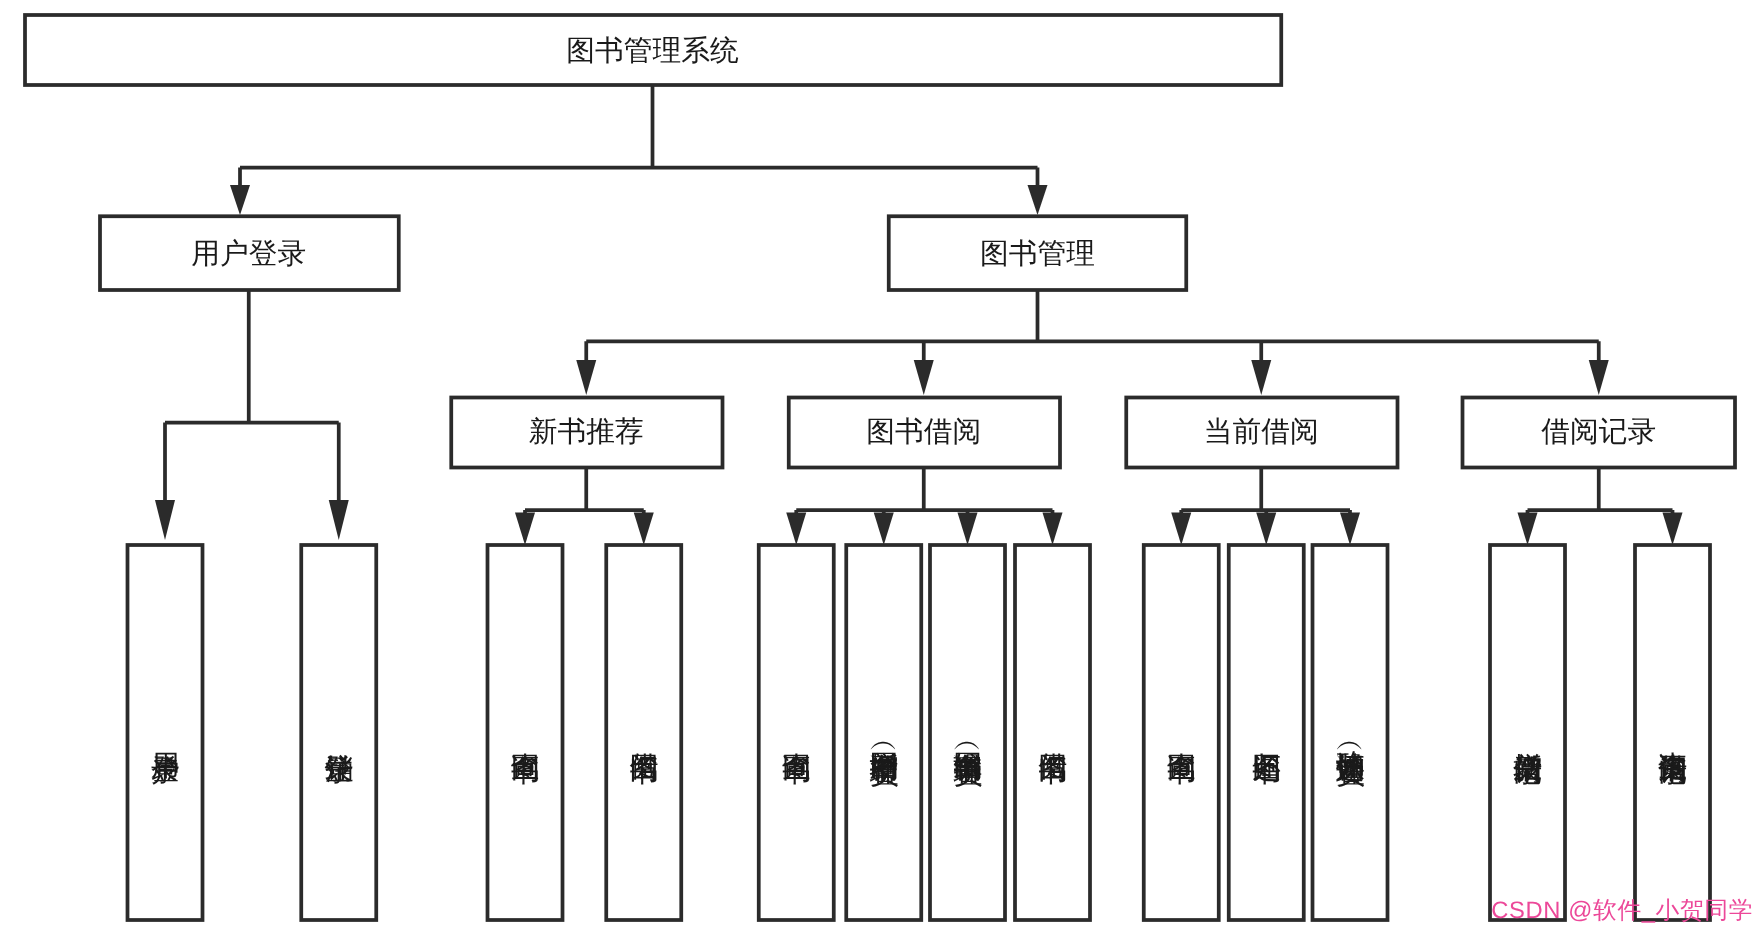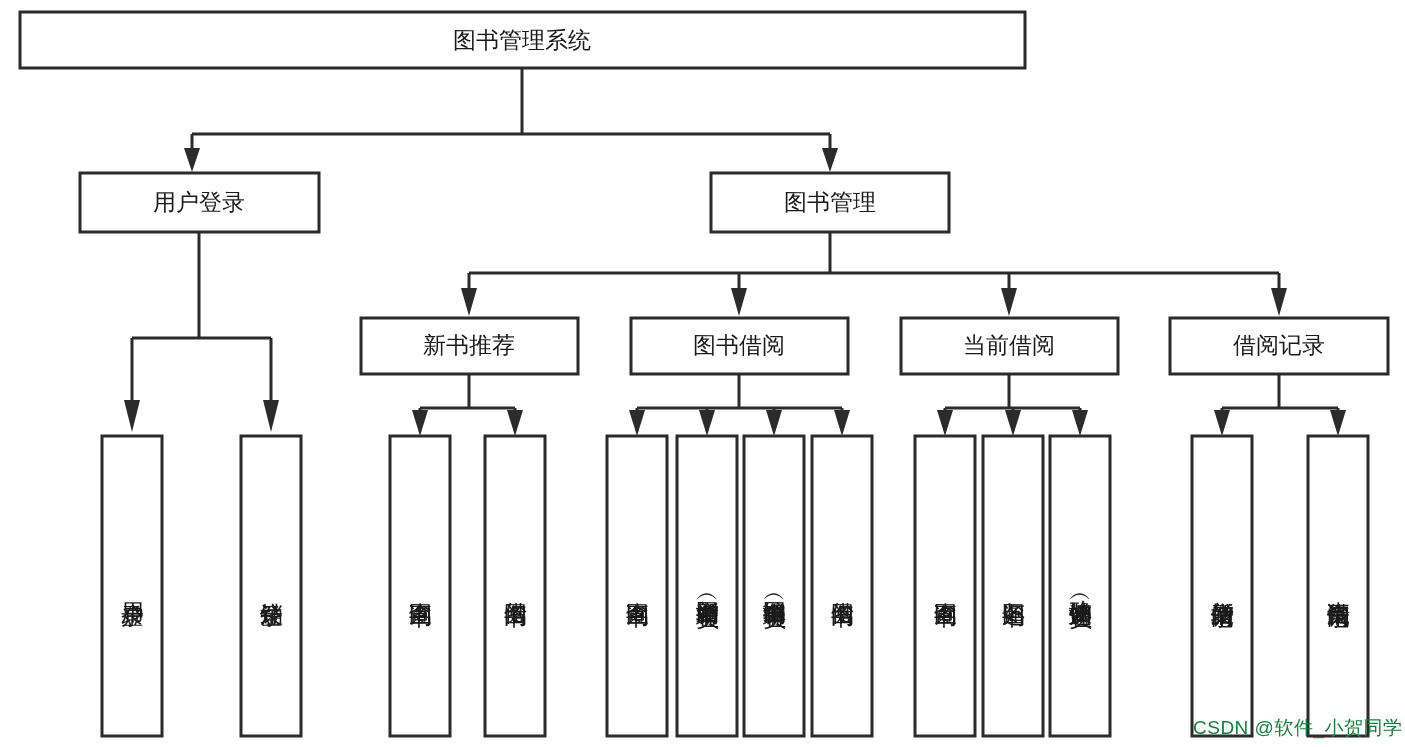"CSDN @软件_小贺同学" .watermark { color: #15803d -> #ec4899 }
